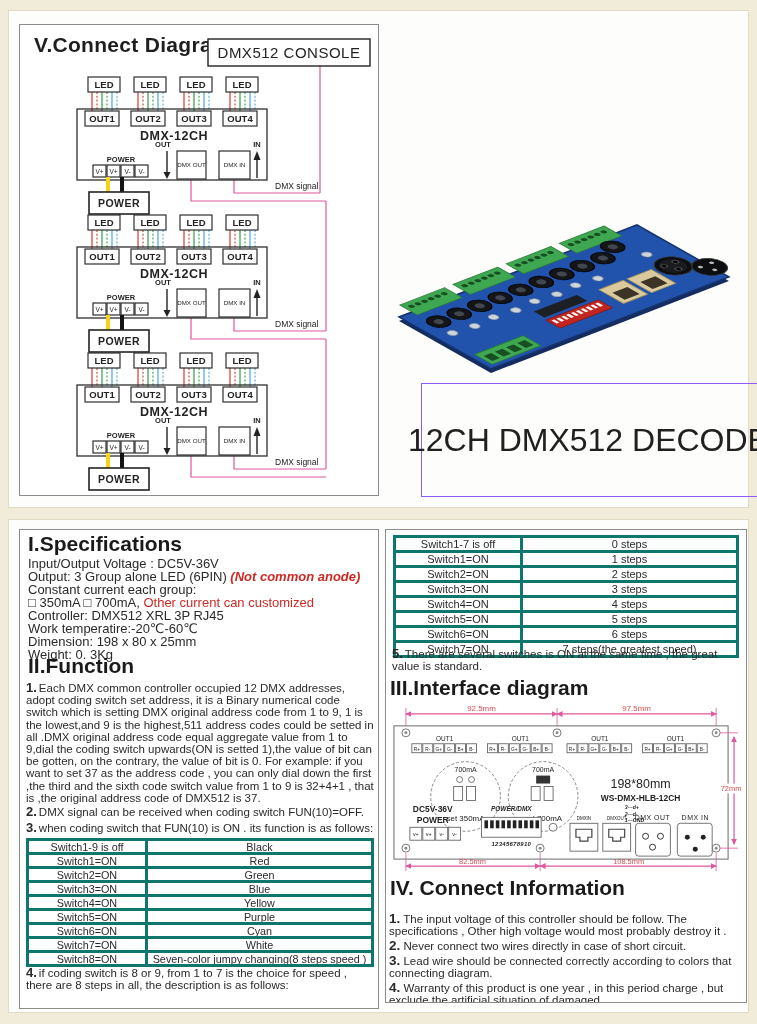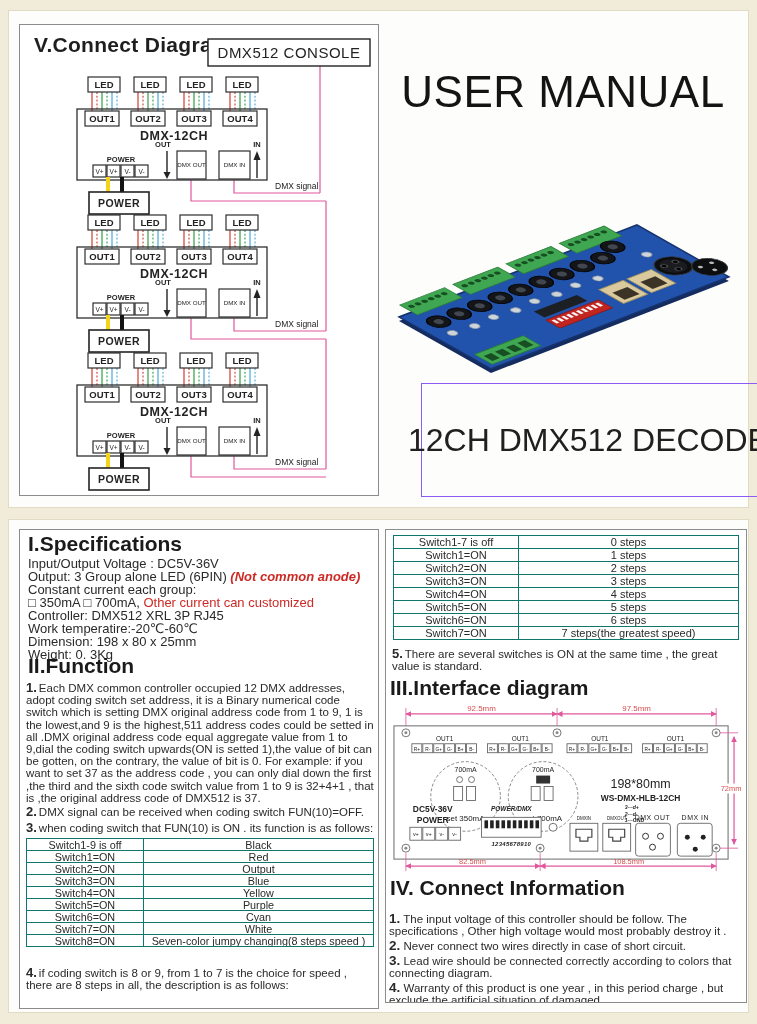"USER MANUAL" div.user-manual { html: <div>USER MANUAL</div> -> none }
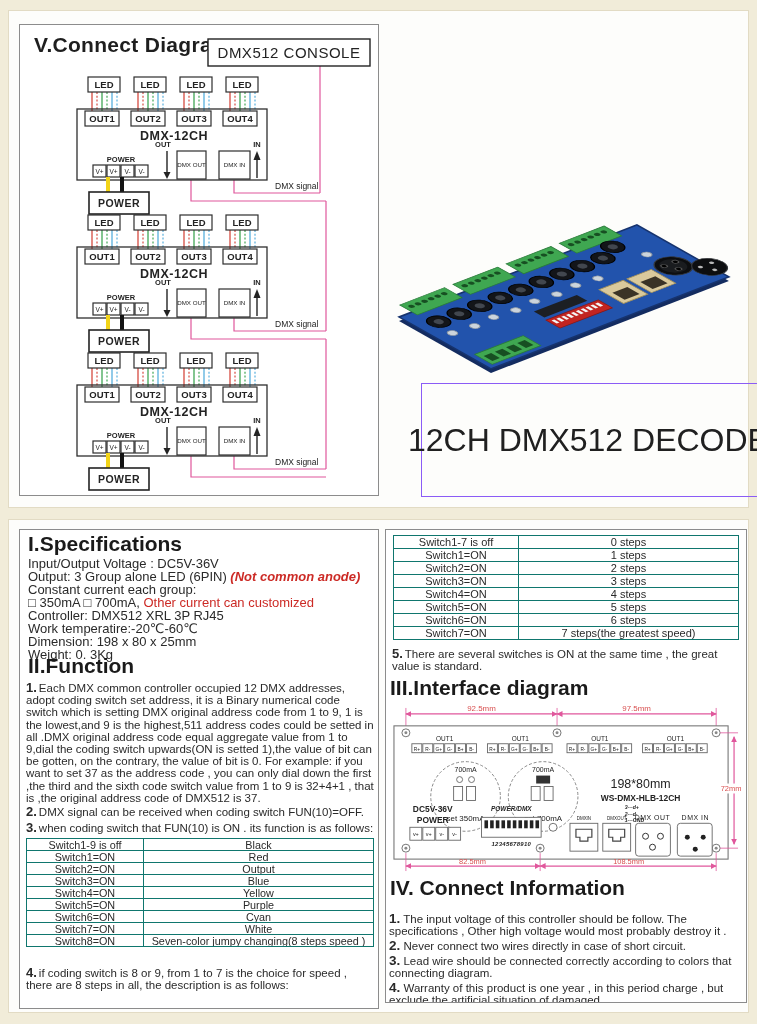"Switch1-7 is off" .tbl td { border: 1px solid #0f766e -> 3px solid #0f766e }
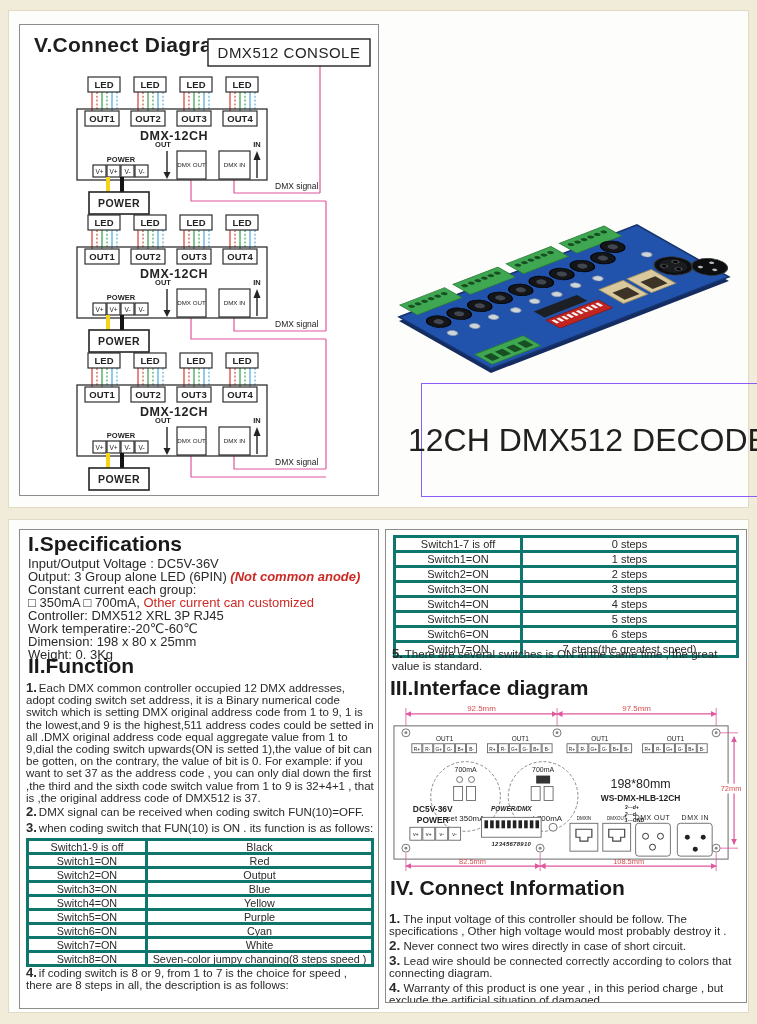"Output" td { text: Output -> Green }
